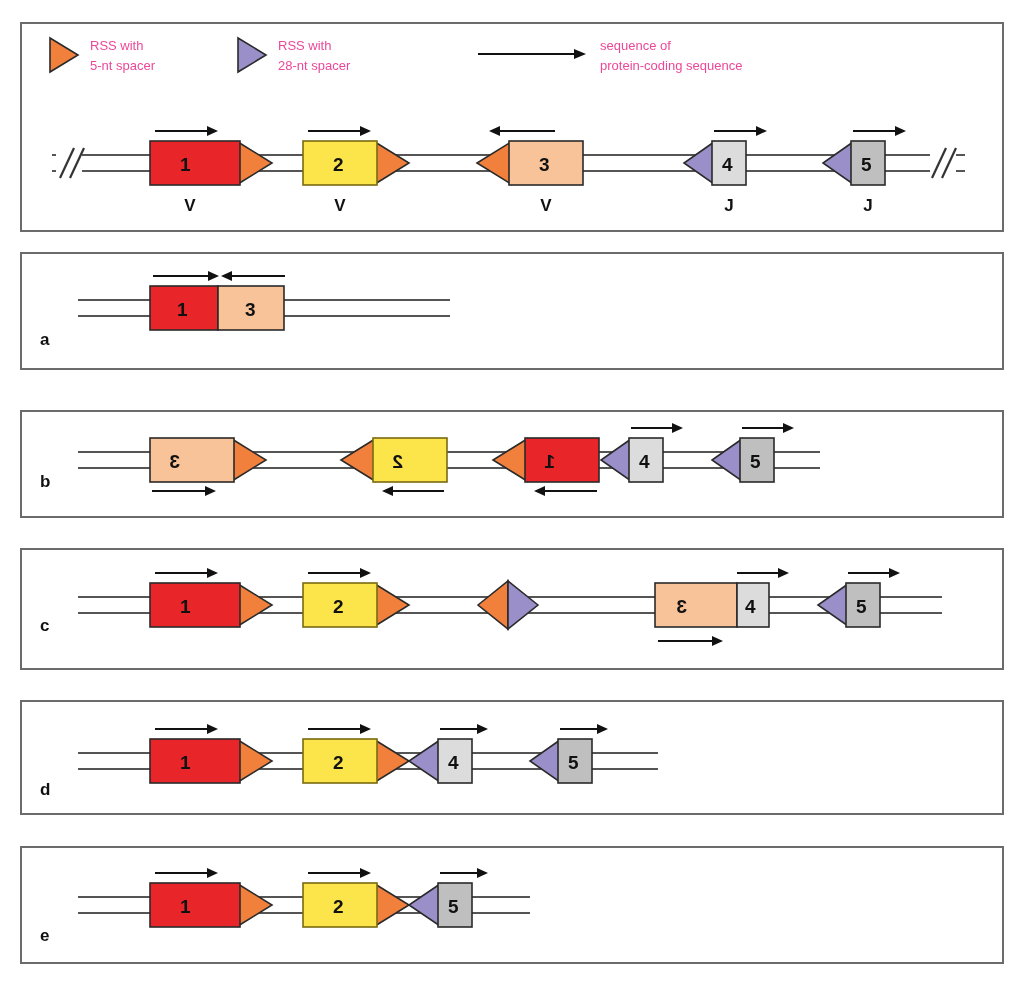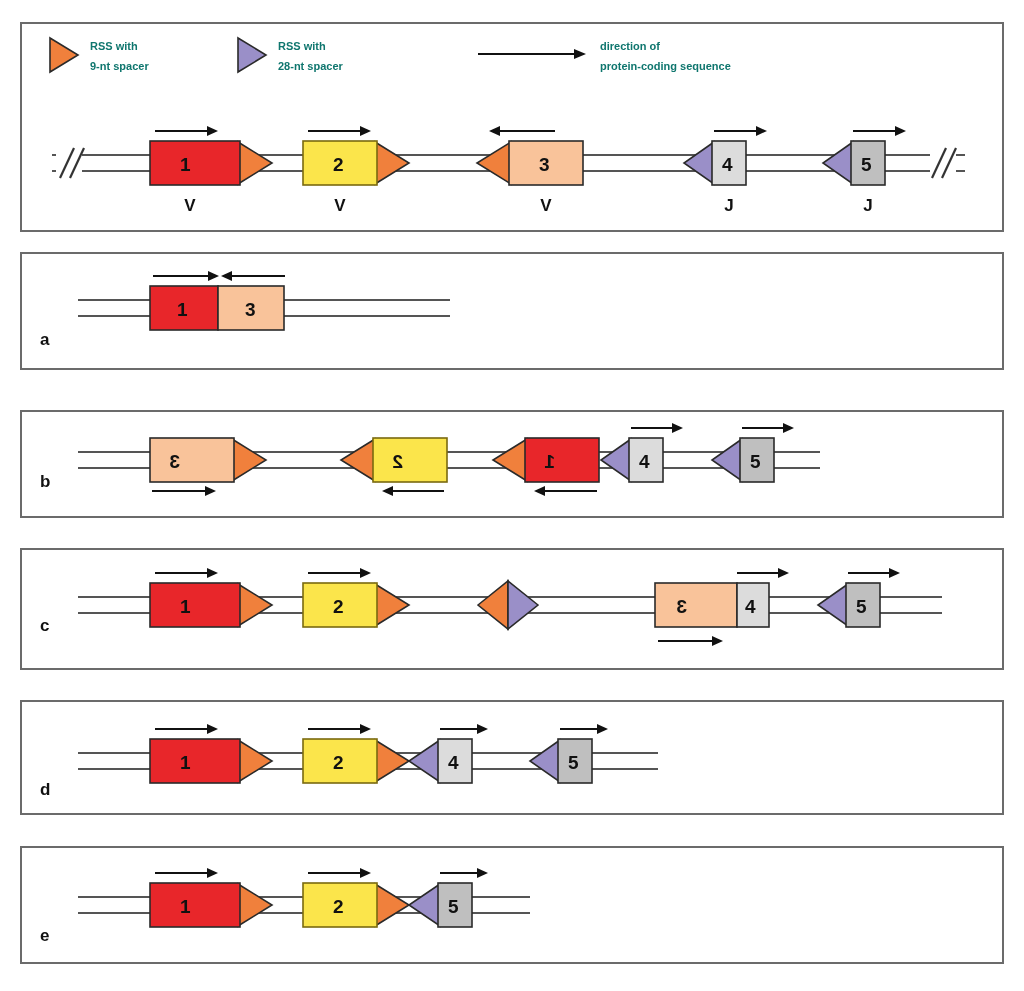"RSS with" .legend-text { color: #0f766e -> #ec4899; font-size: 11px -> 13px; font-weight: 700 -> 400 }
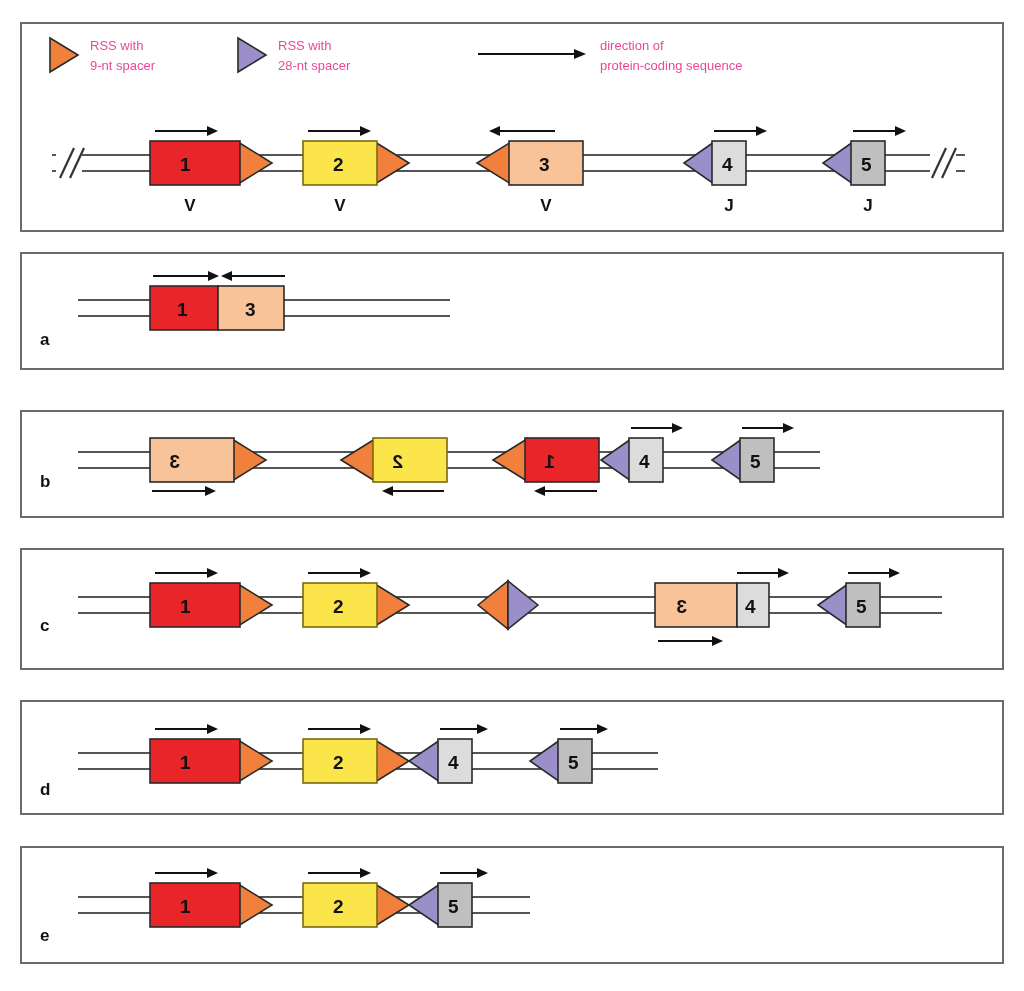"direction of" span { text: direction -> sequence }
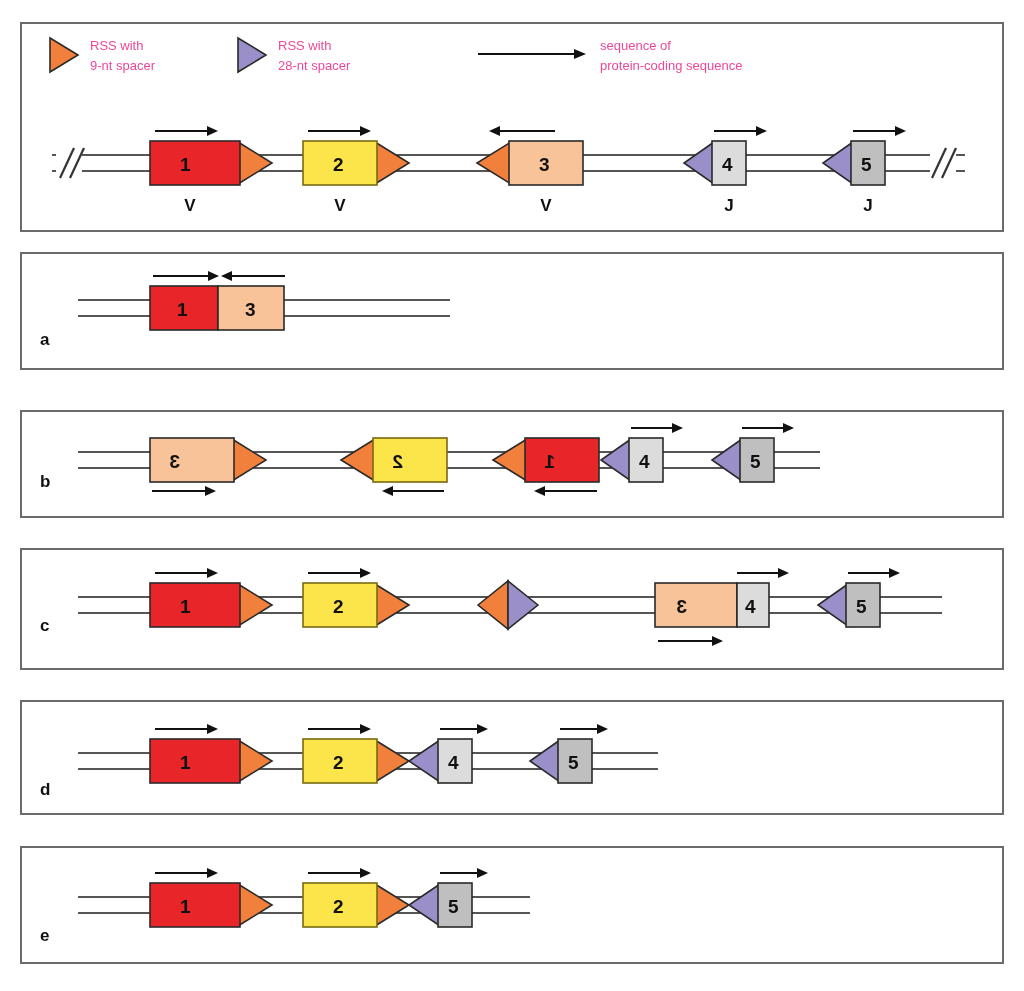"9-nt spacer" span { text: 9-nt -> 5-nt }
